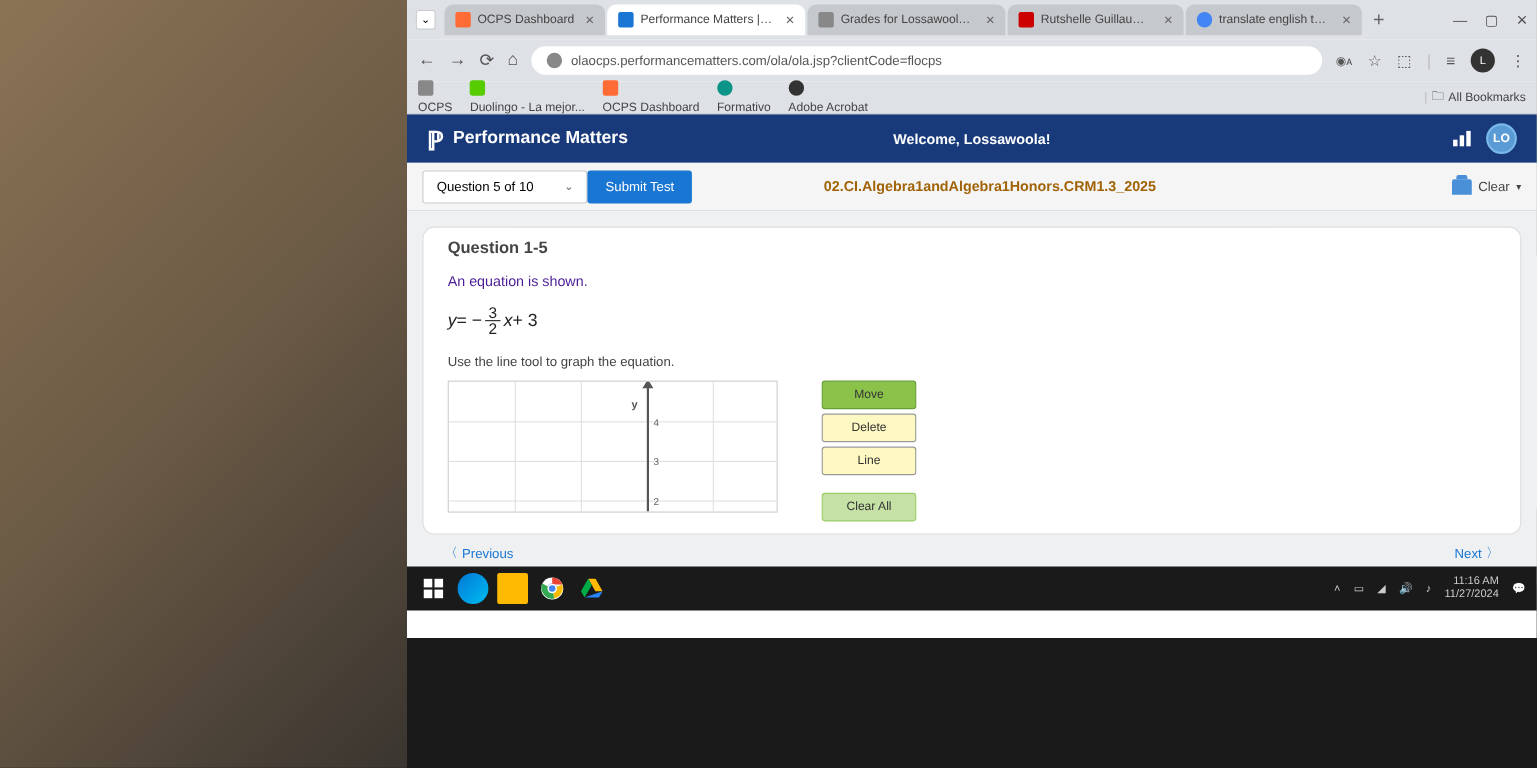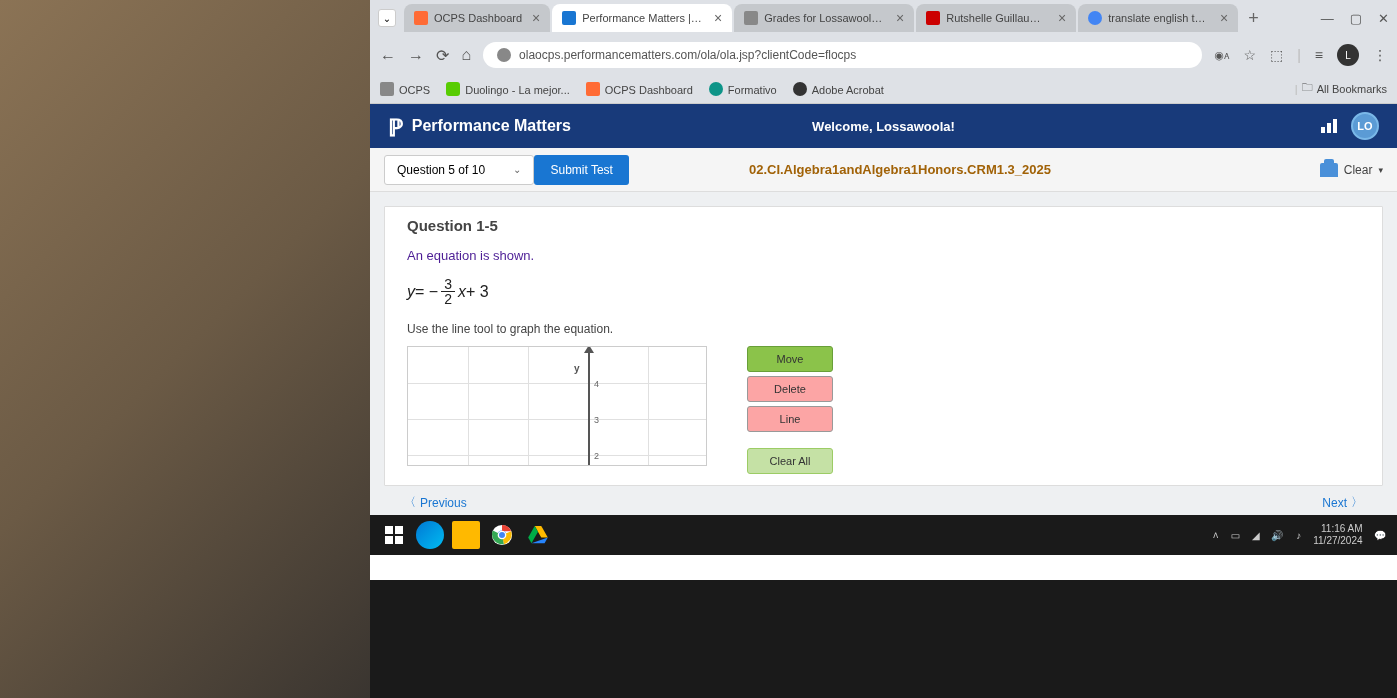"OCPS" .bm-item { align-items: flex-end -> flex-start; flex-direction: none -> column }
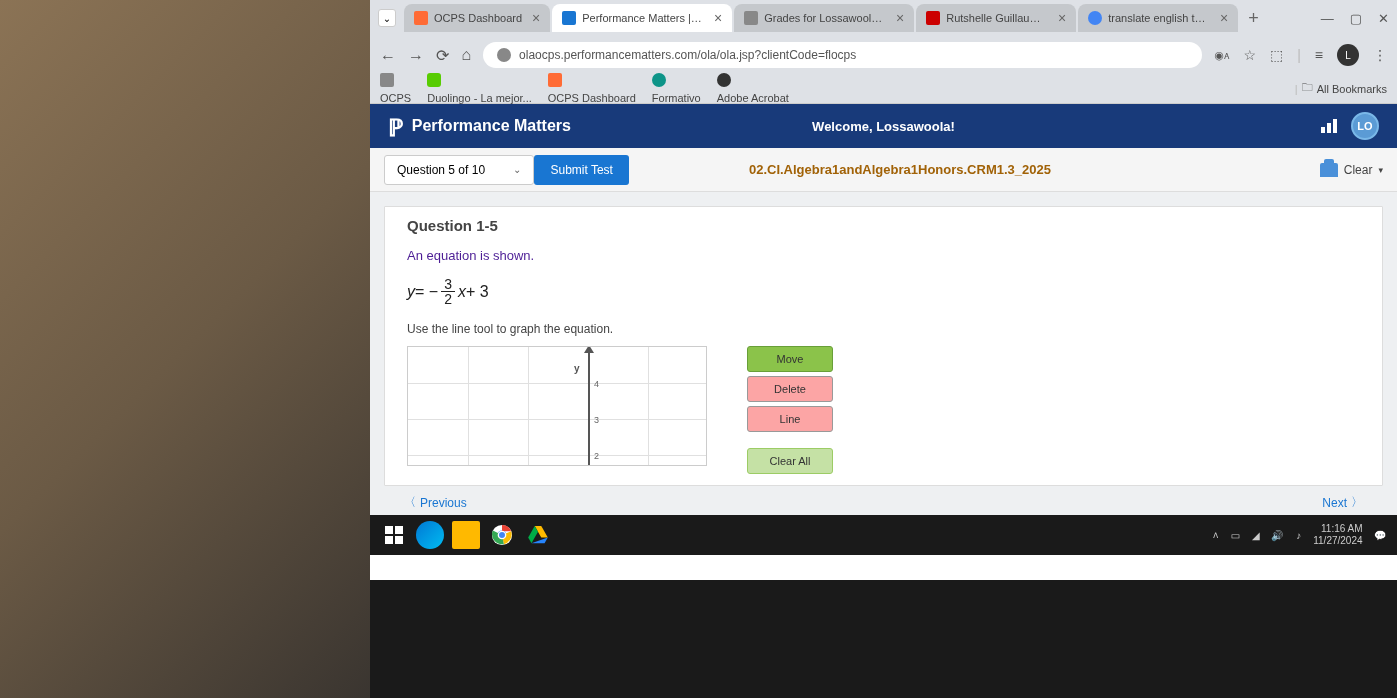"Question 1-5" .q-panel { border-radius: 1px -> 11px }
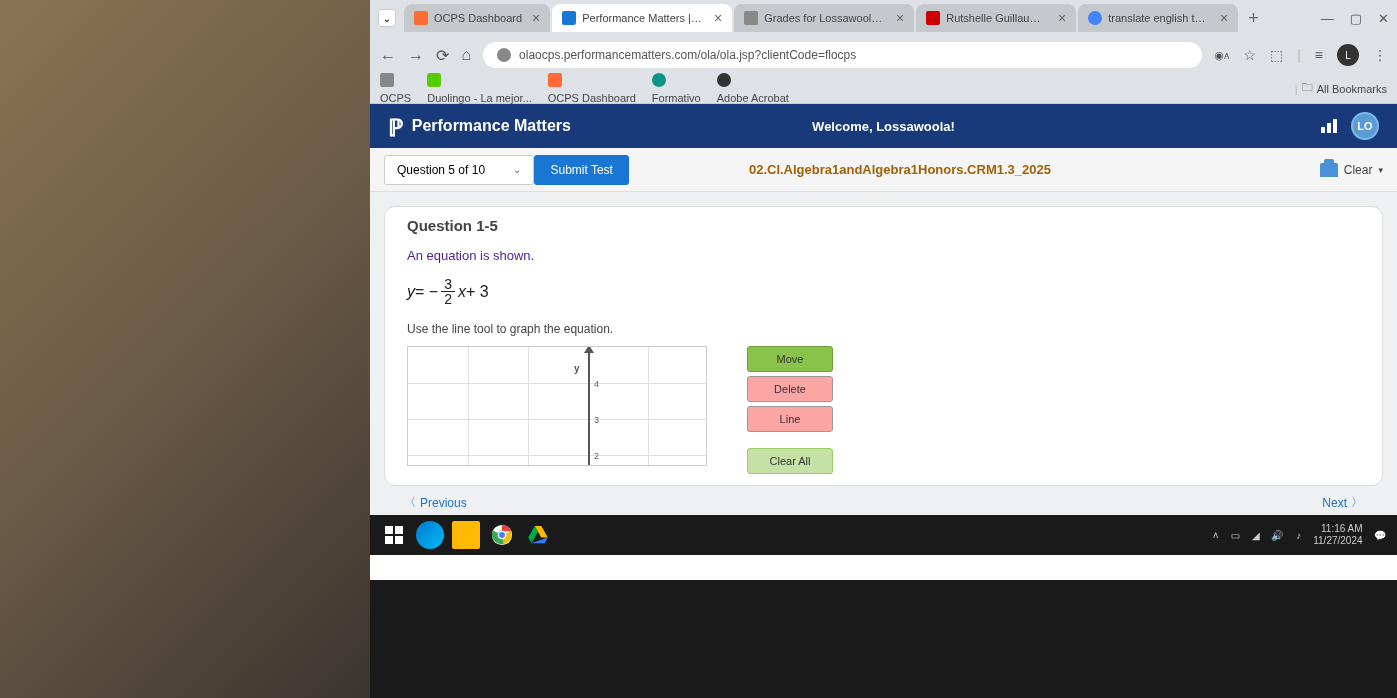"Delete" .tool-btn { background: #fca5a5 -> #fef9c3 }
